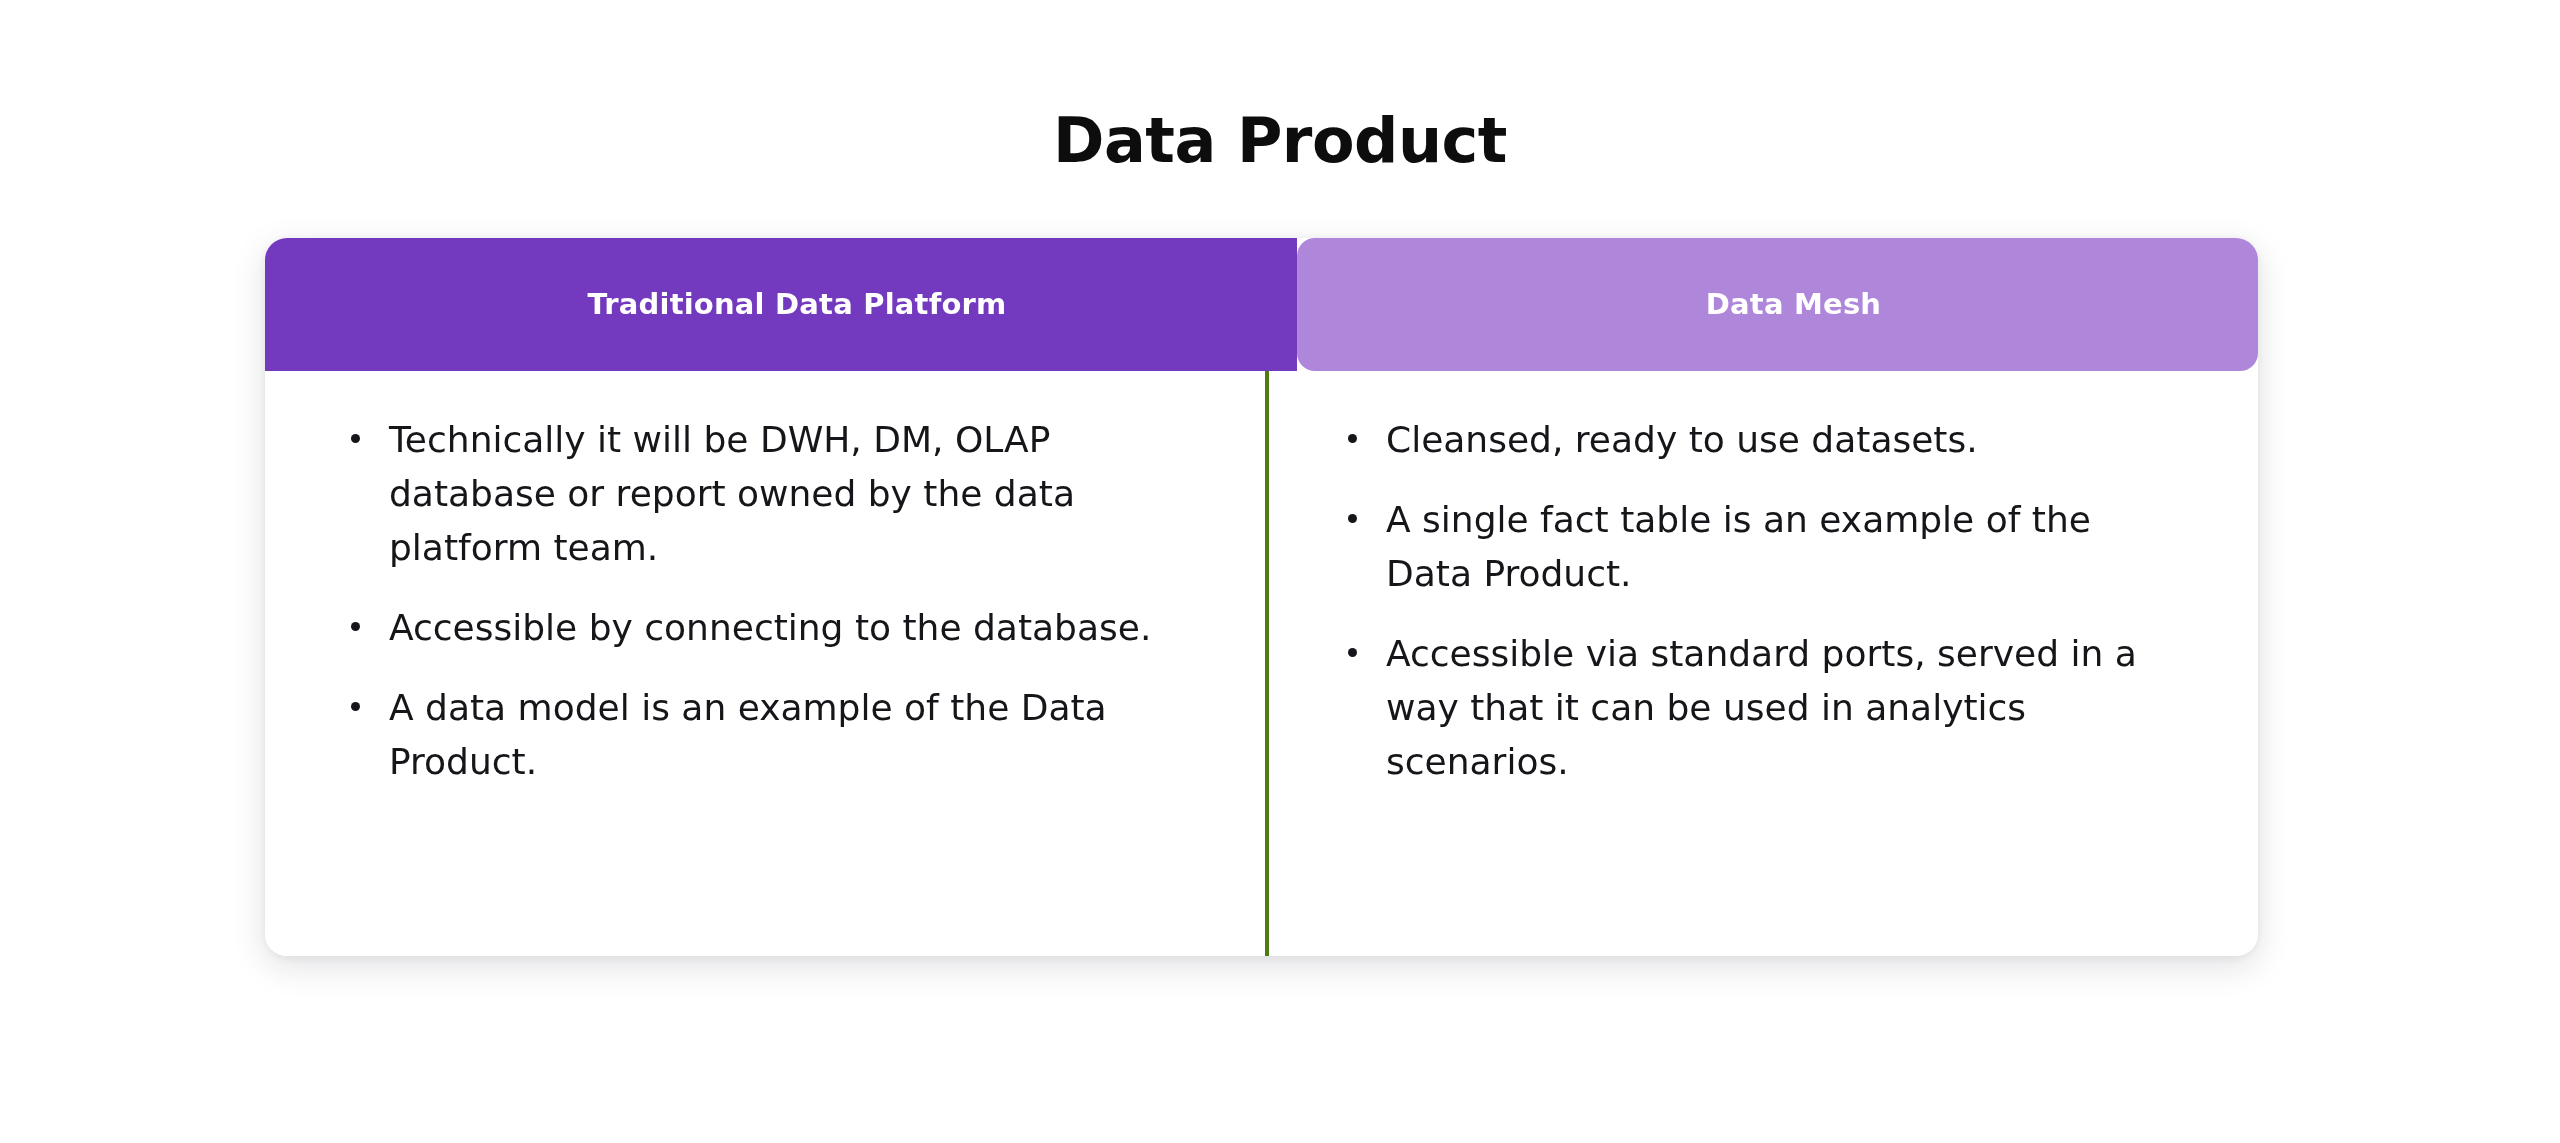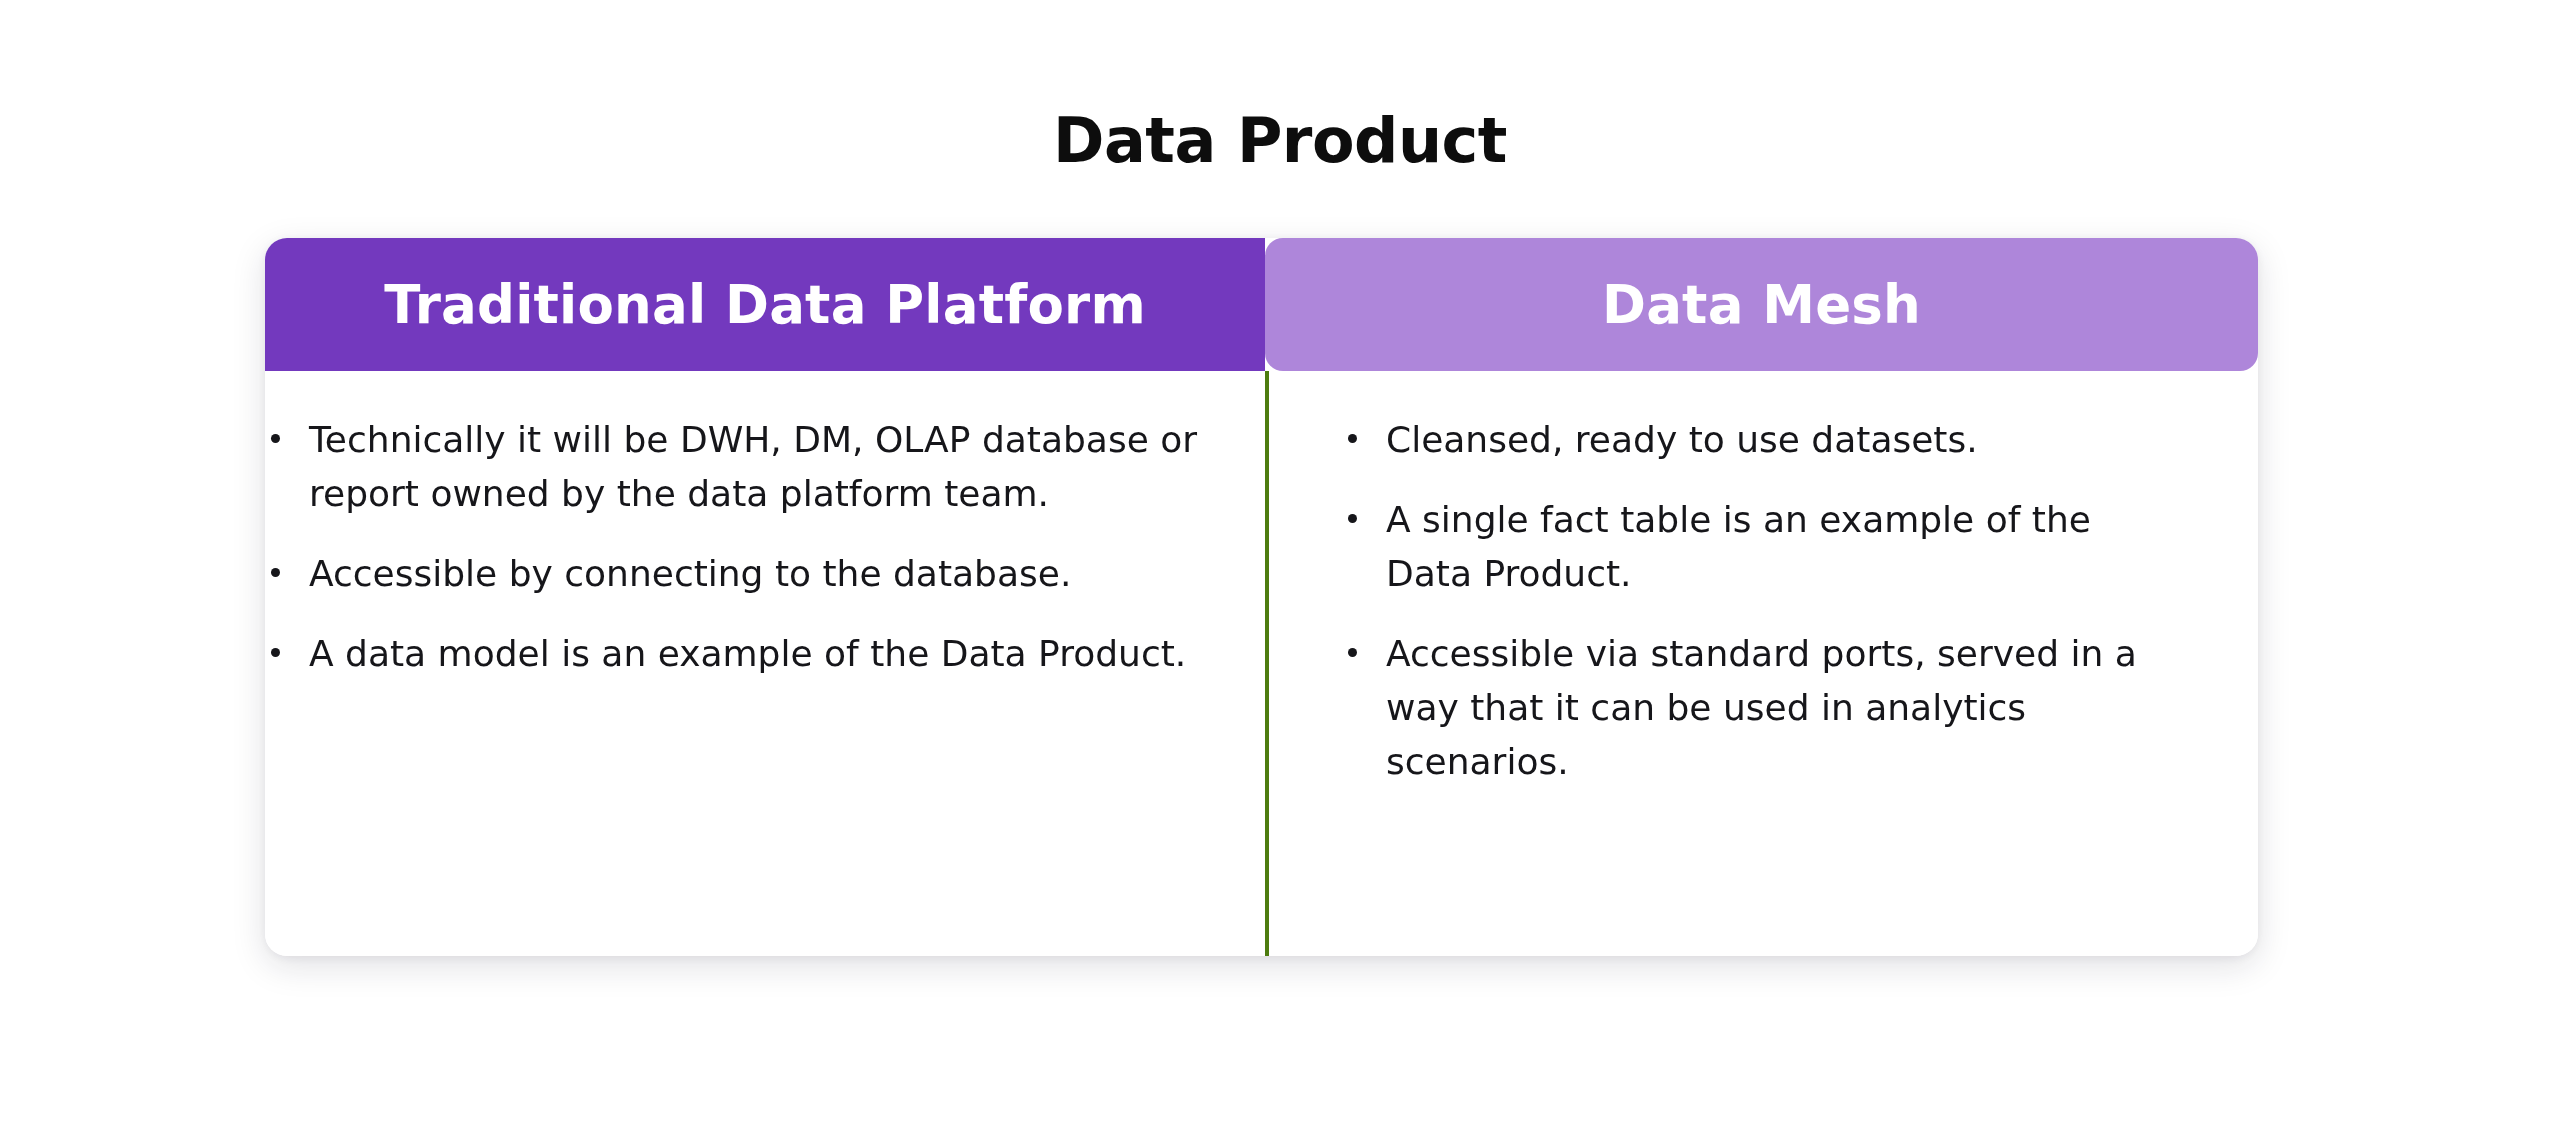"Traditional Data Platform" .col-header { font-size: 53px -> 29px; padding-left: none -> 32px }
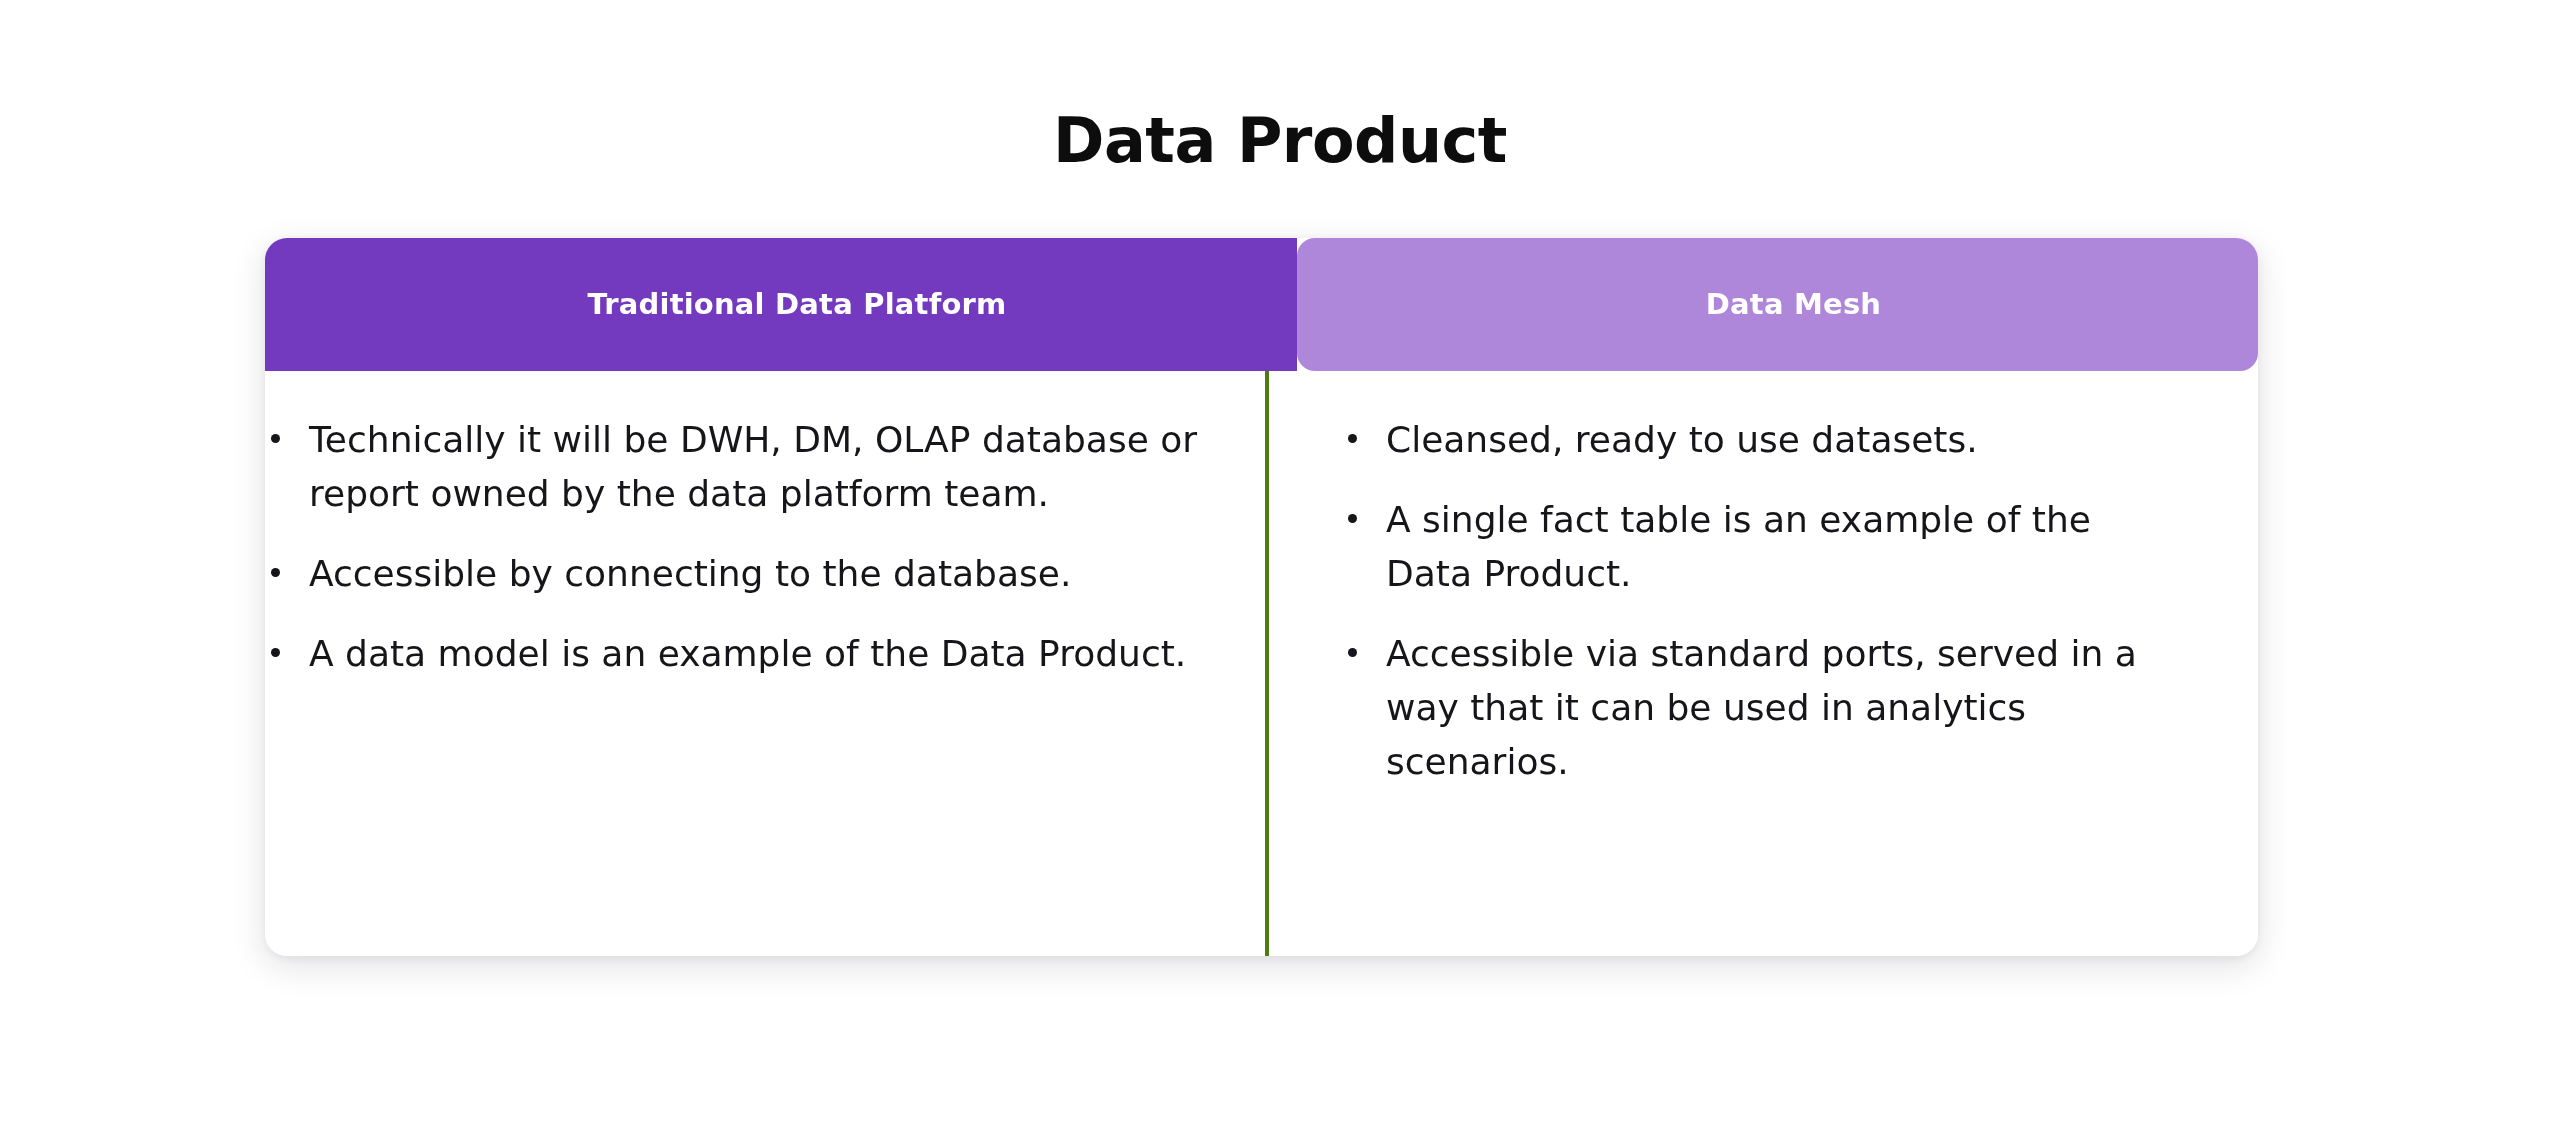"Technically it will be DWH," .body-col.left { padding-left: none -> 80px }
